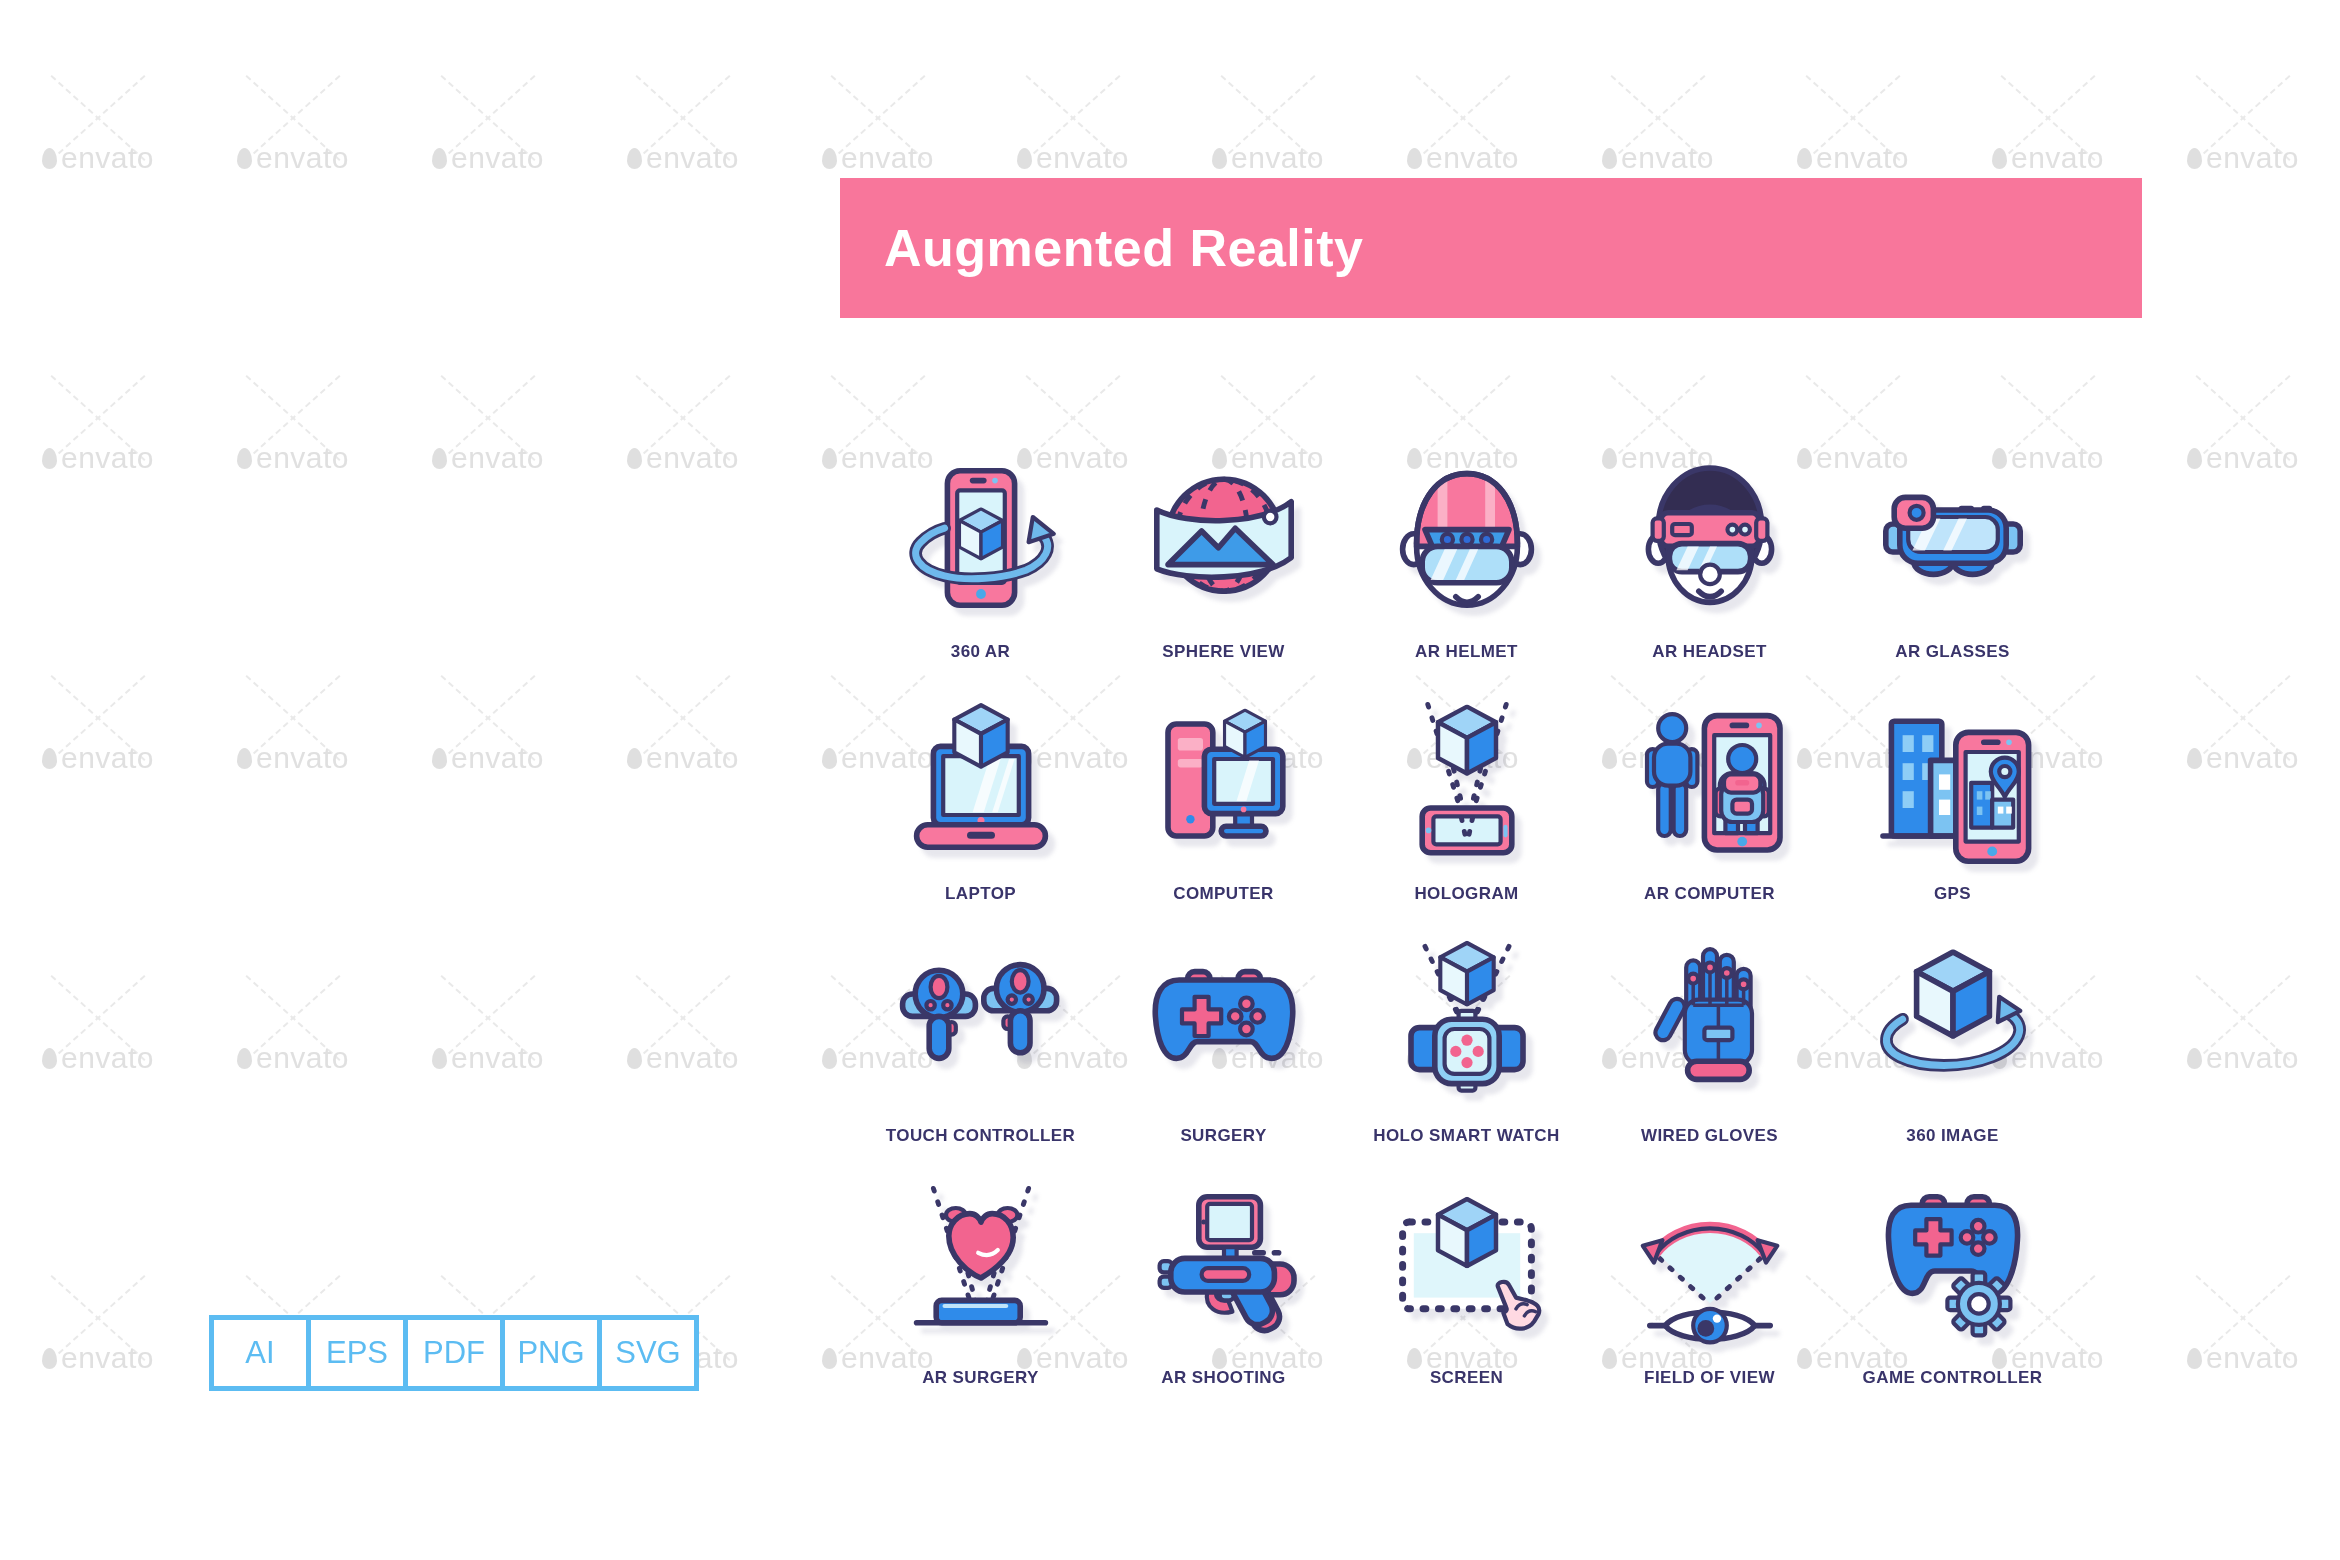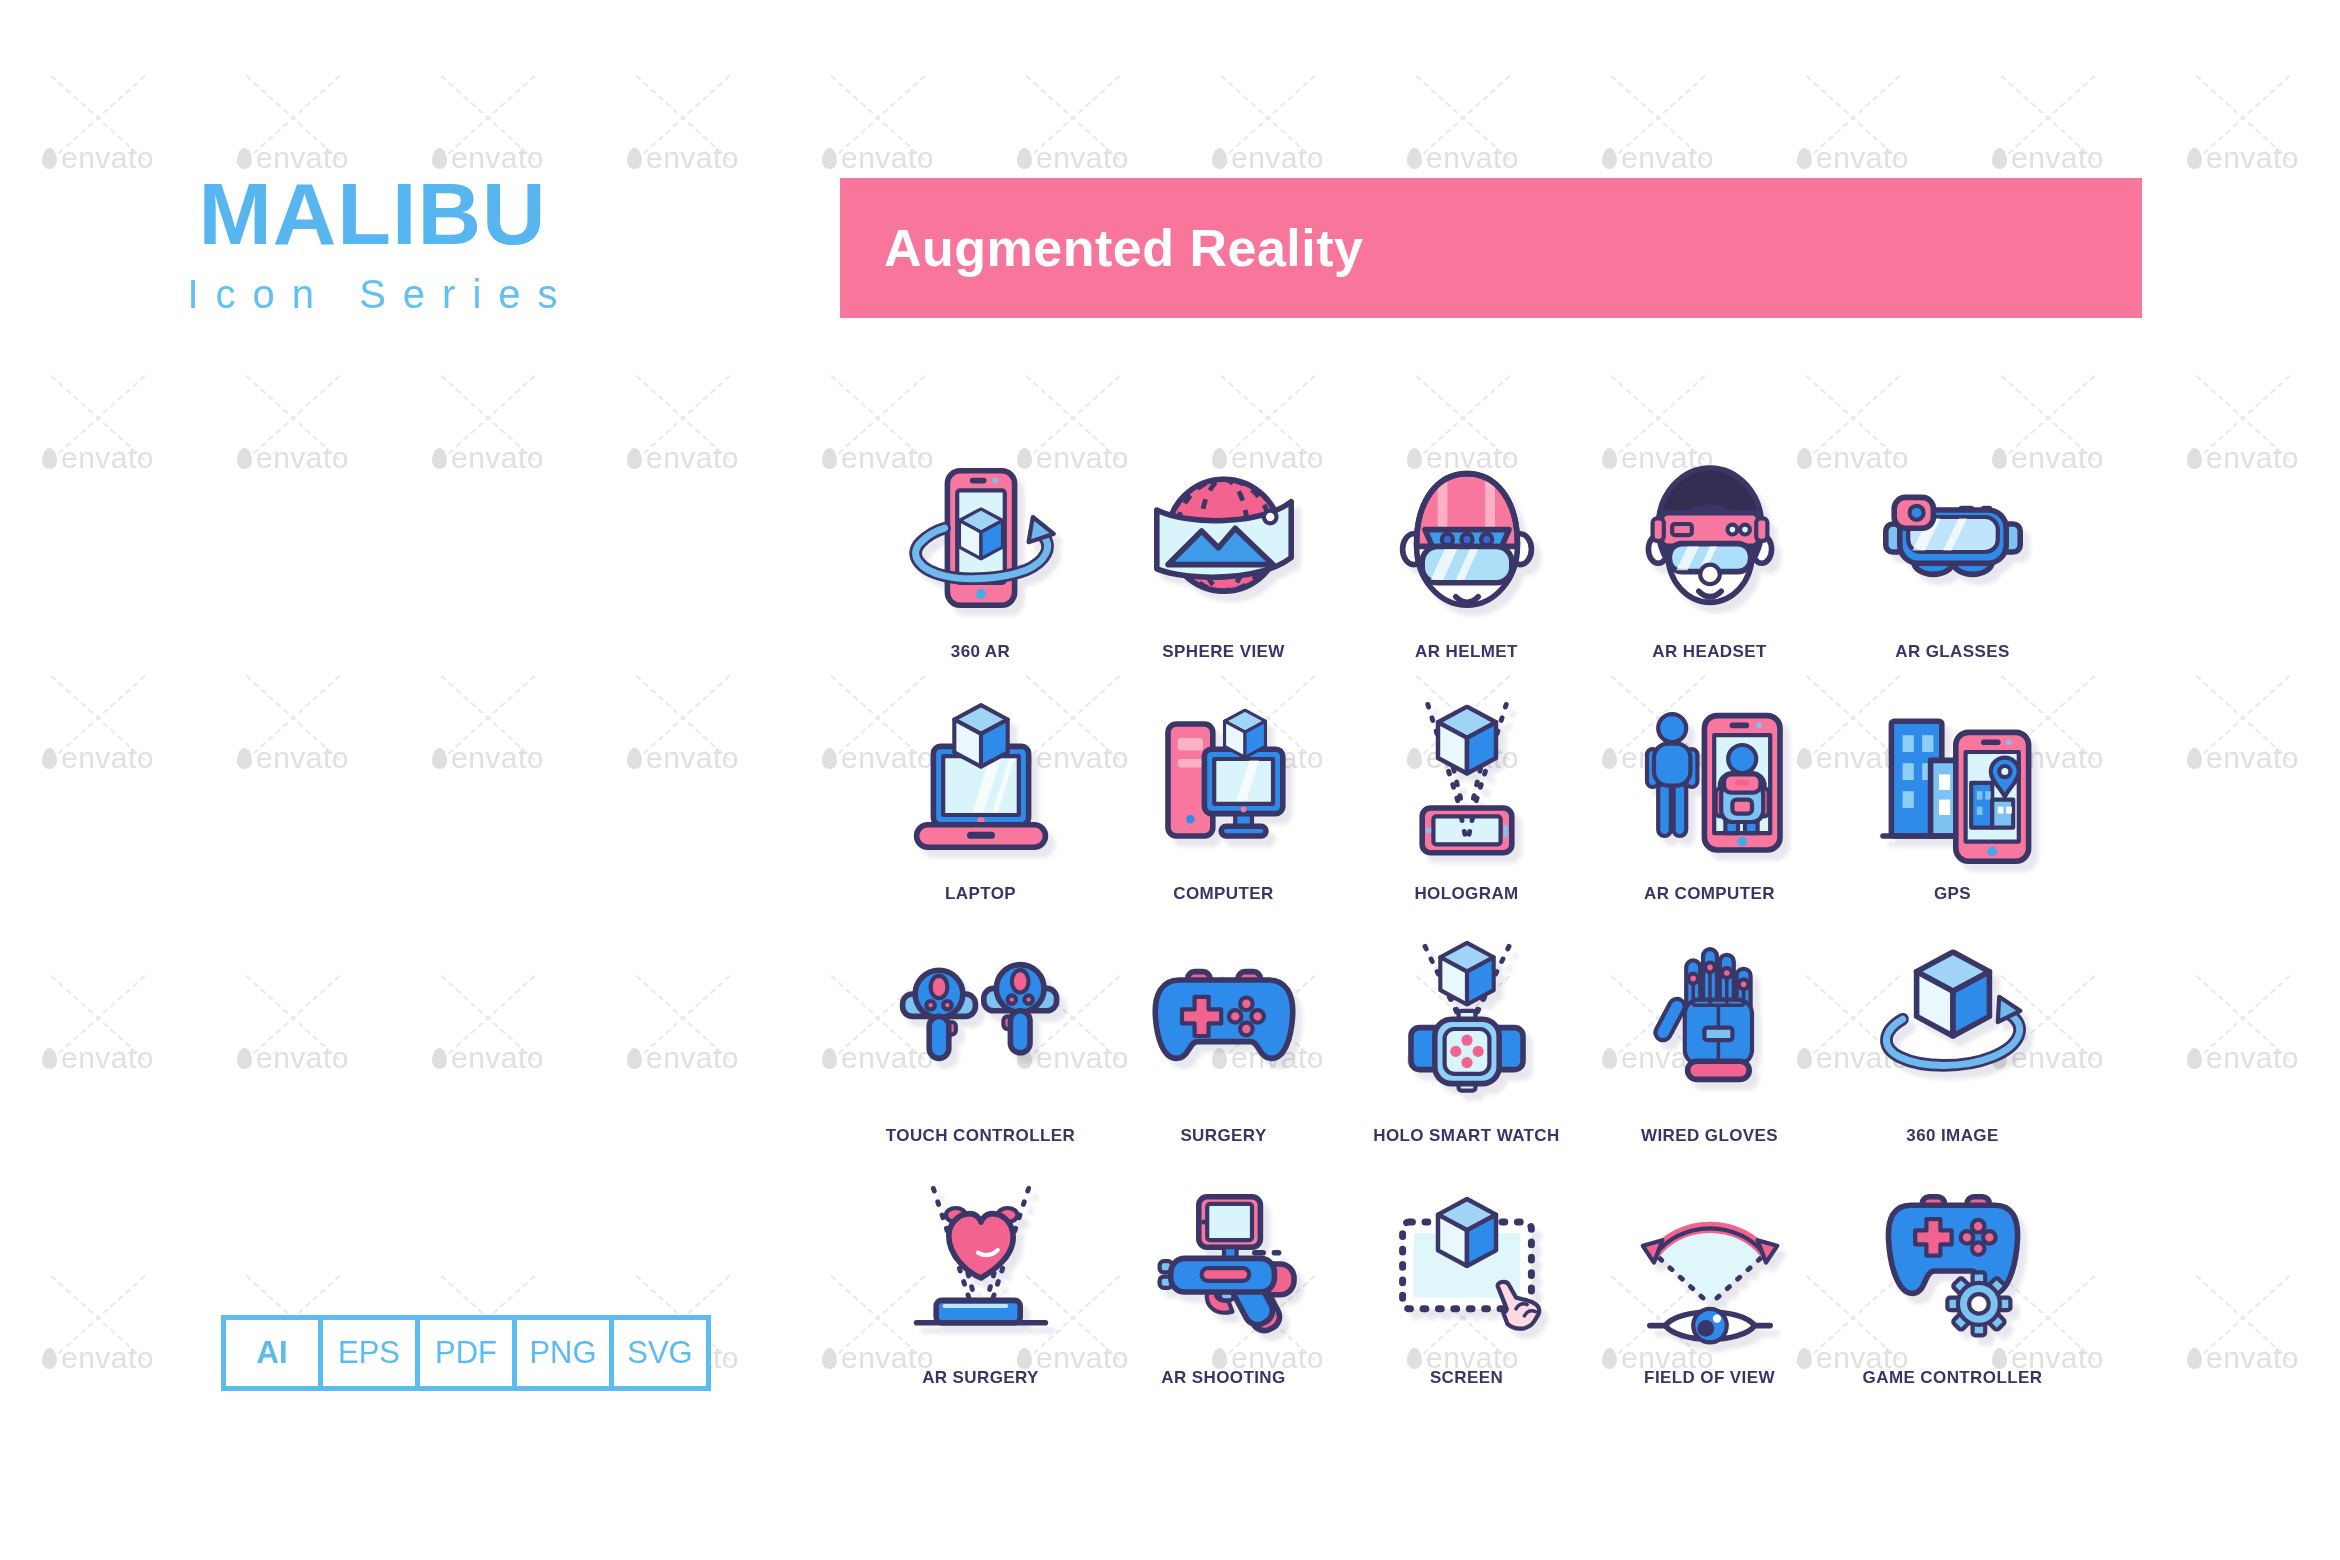"MALIBU" div.brand { html: <div> <div>MALIBU</div> <div>Icon Series</div> </div> -> none }
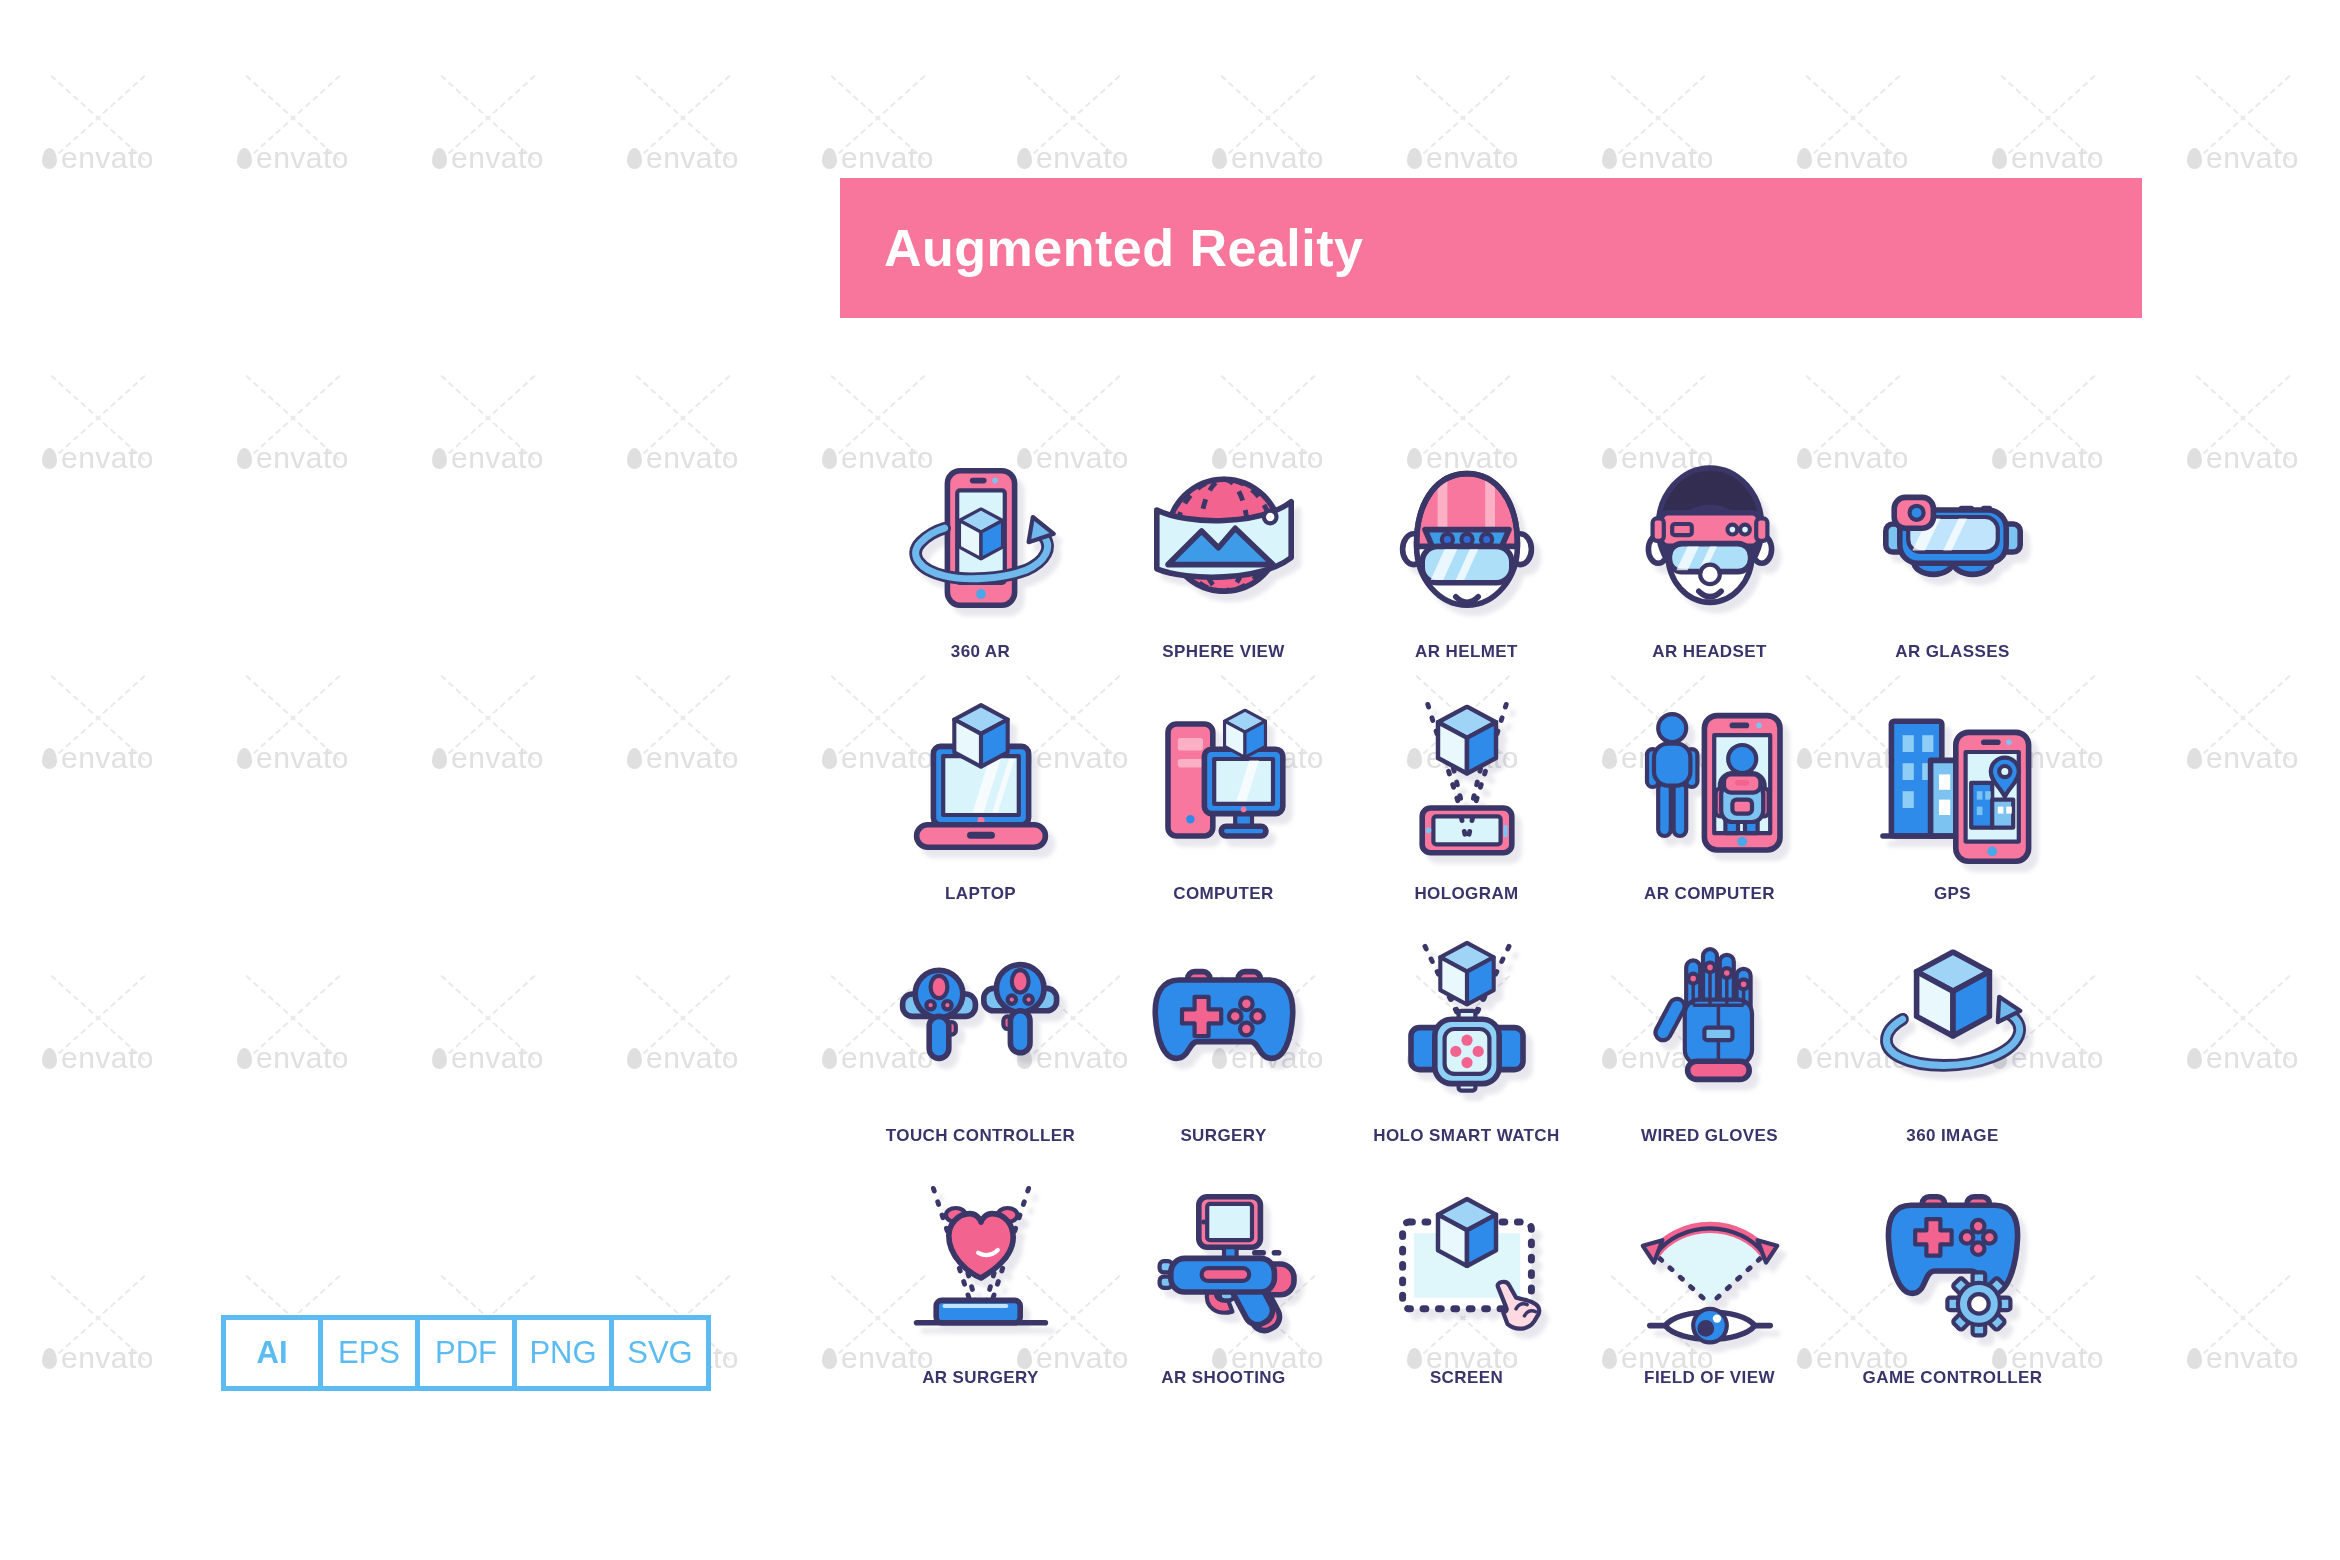"AI" .format-badge:first-child { font-weight: bold -> none; margin-left: 12px -> 0 }
